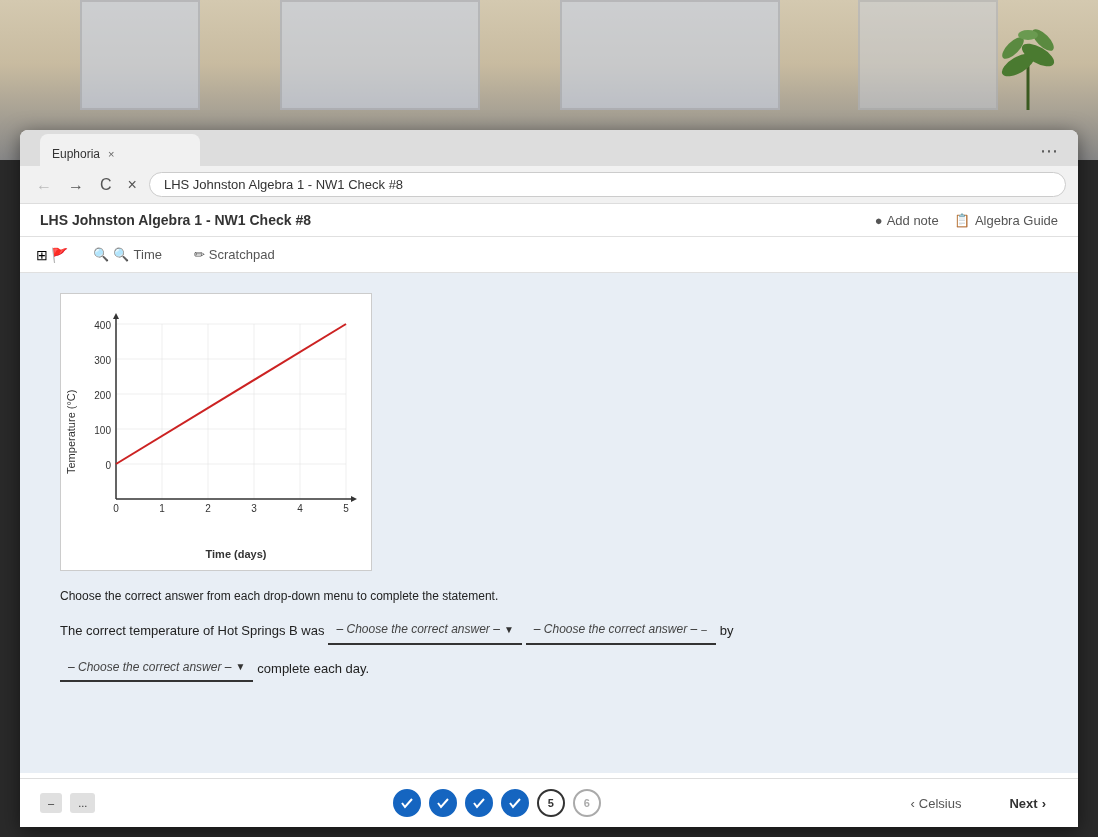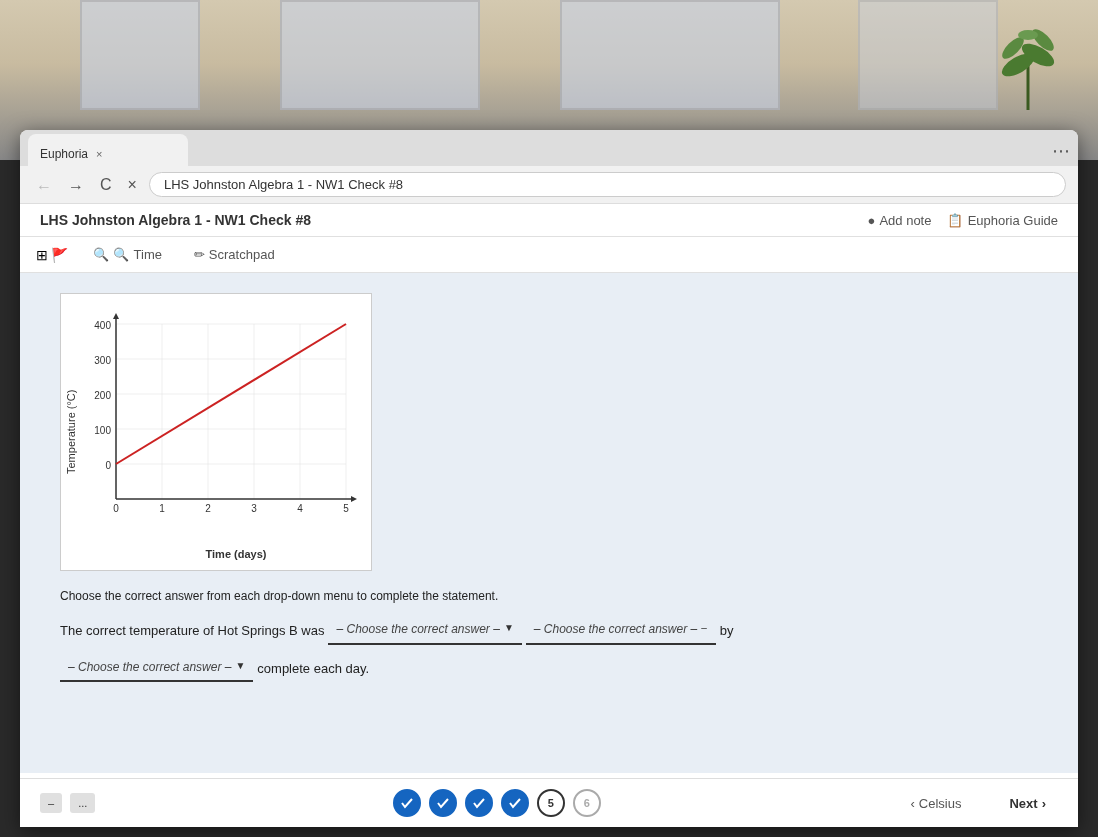"Euphoria" .tab-bar { padding: 0 8px -> 0 20px }
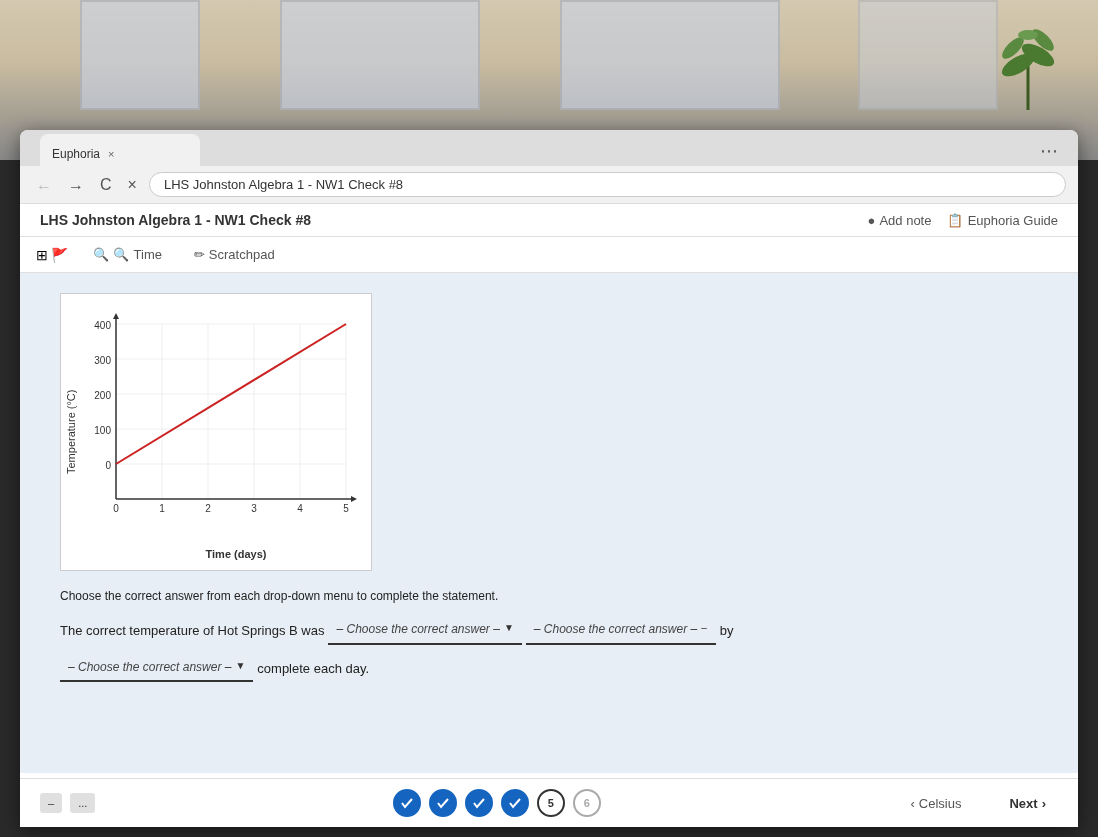"Euphoria Guide" span { text: Euphoria -> Algebra }
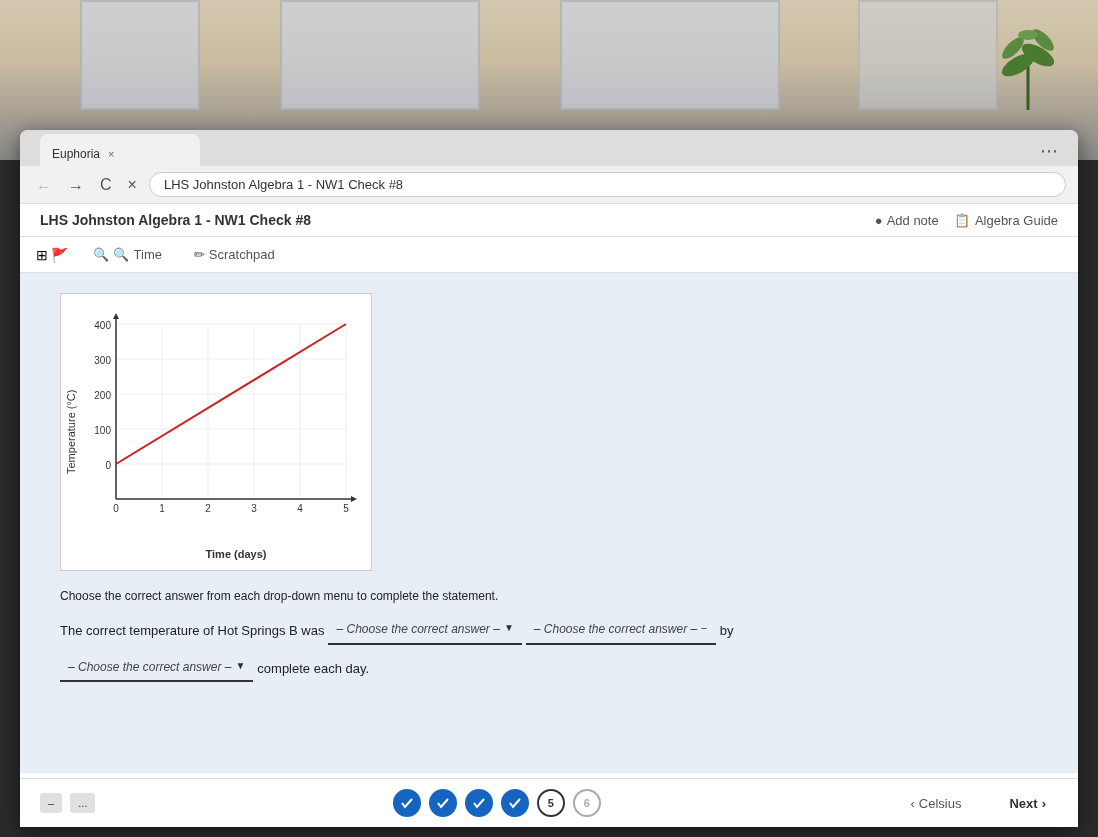"– Choose the correct answer" .dropdown-select { align-items: flex-start -> center }
